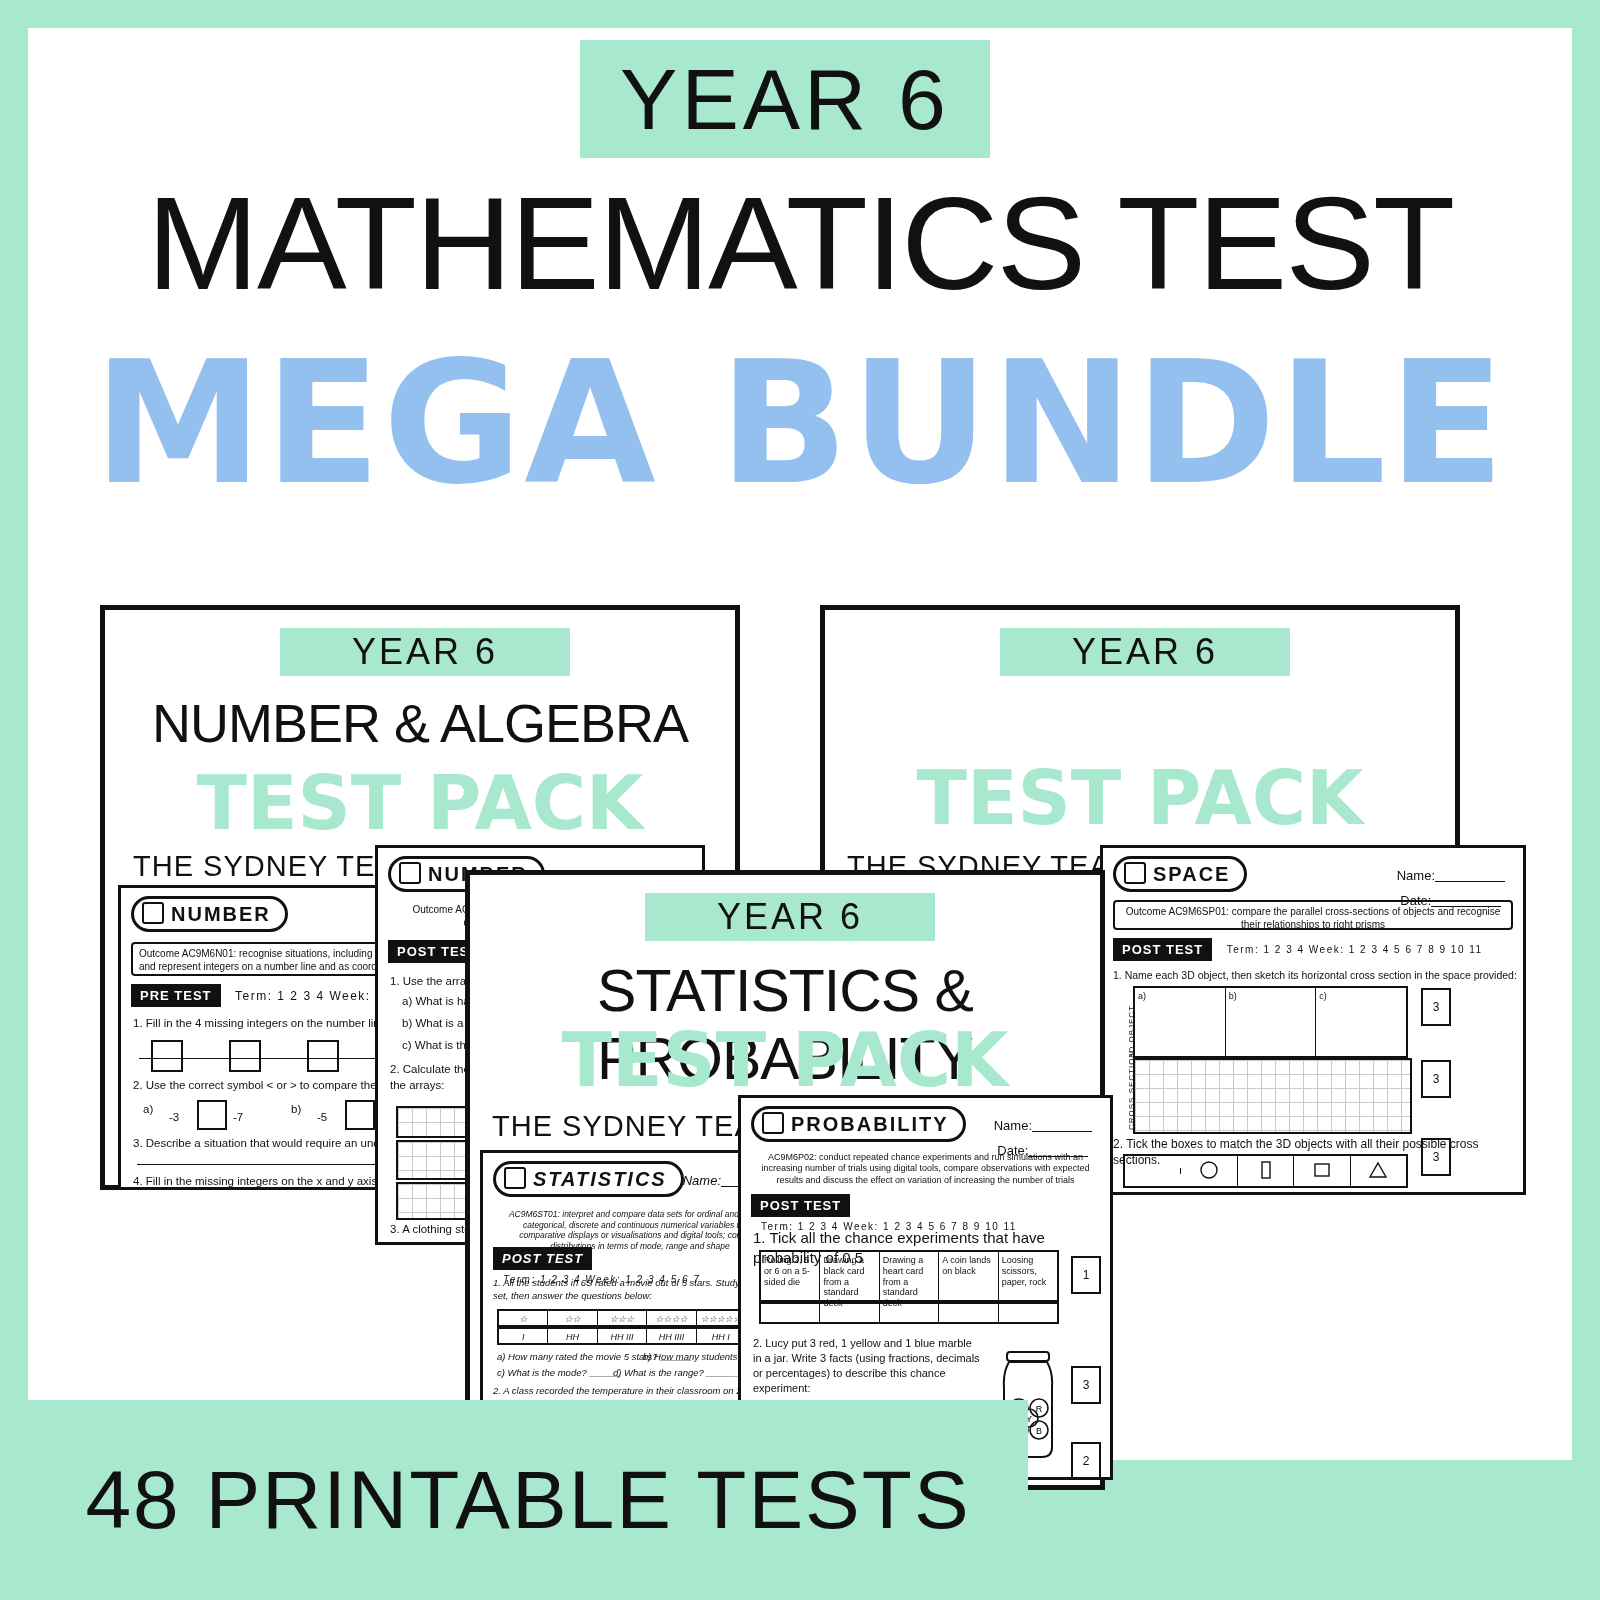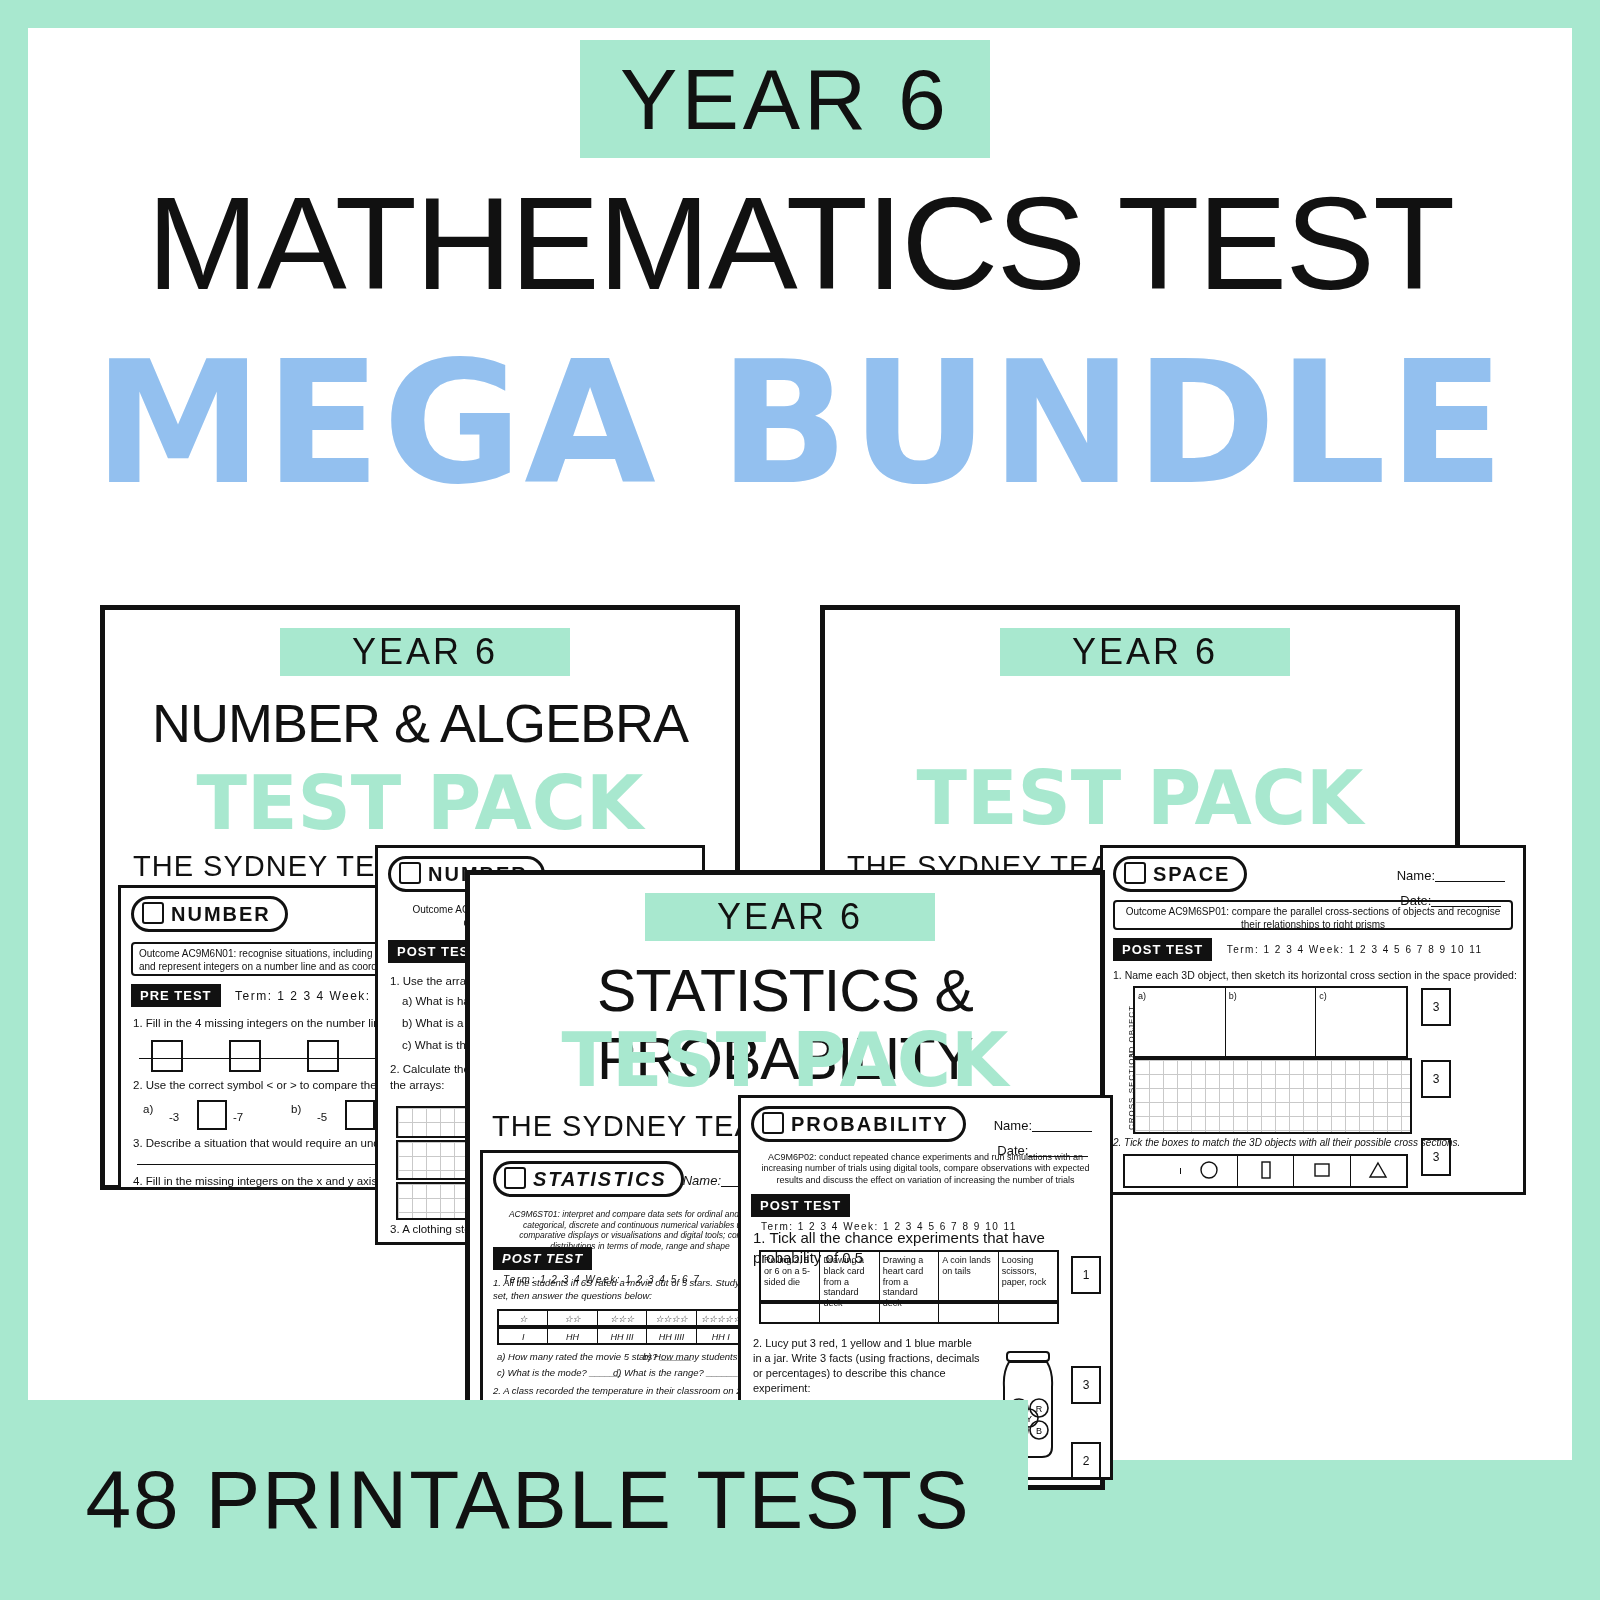"2. Tick the boxes to" div.q { font-size: 10px -> 12px; font-style: italic -> none }
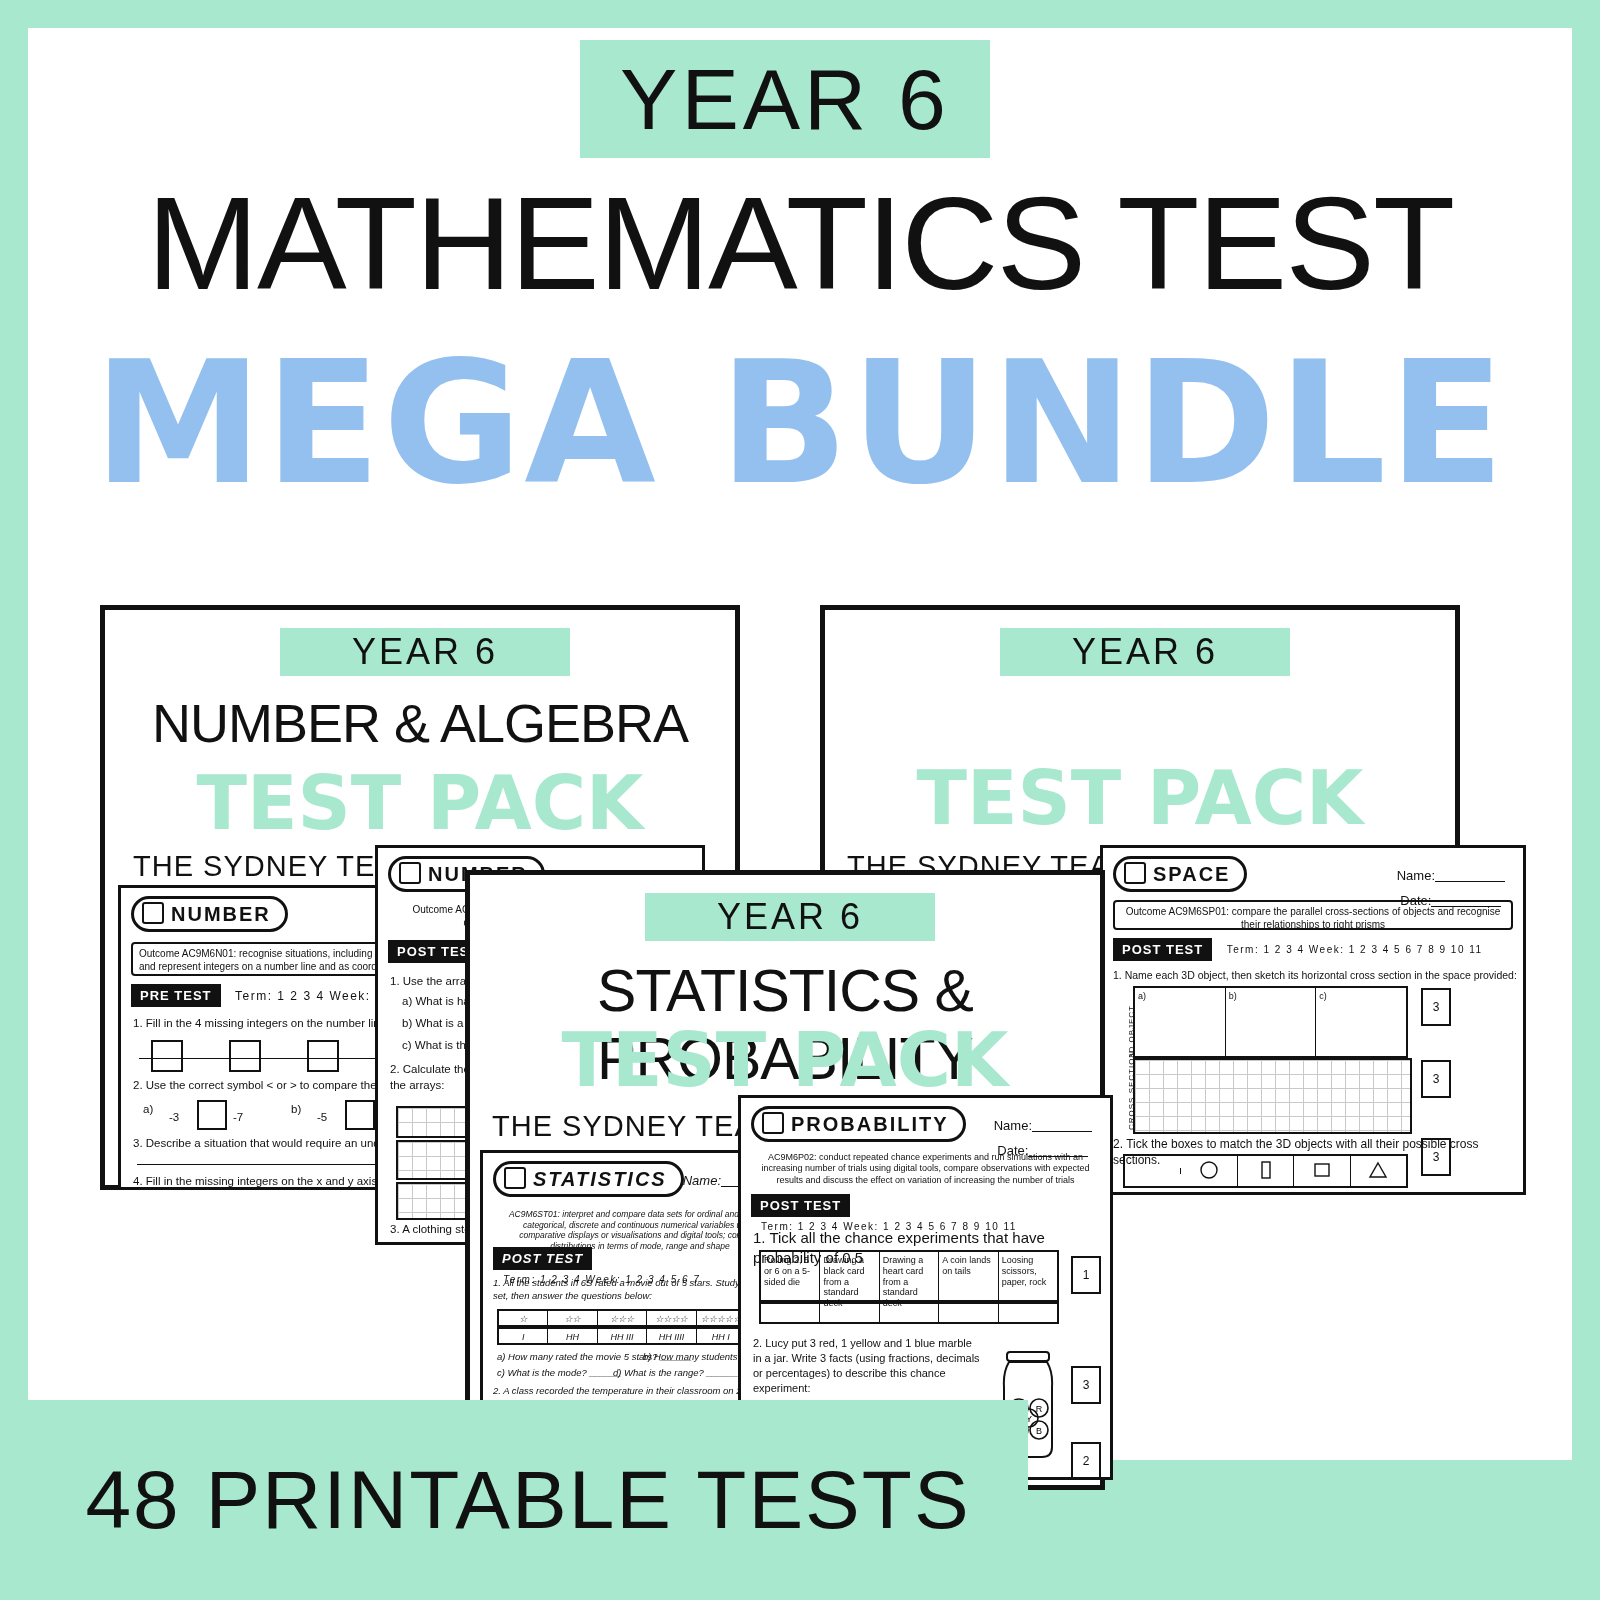"A coin lands on tails" div { text: tails -> black }
